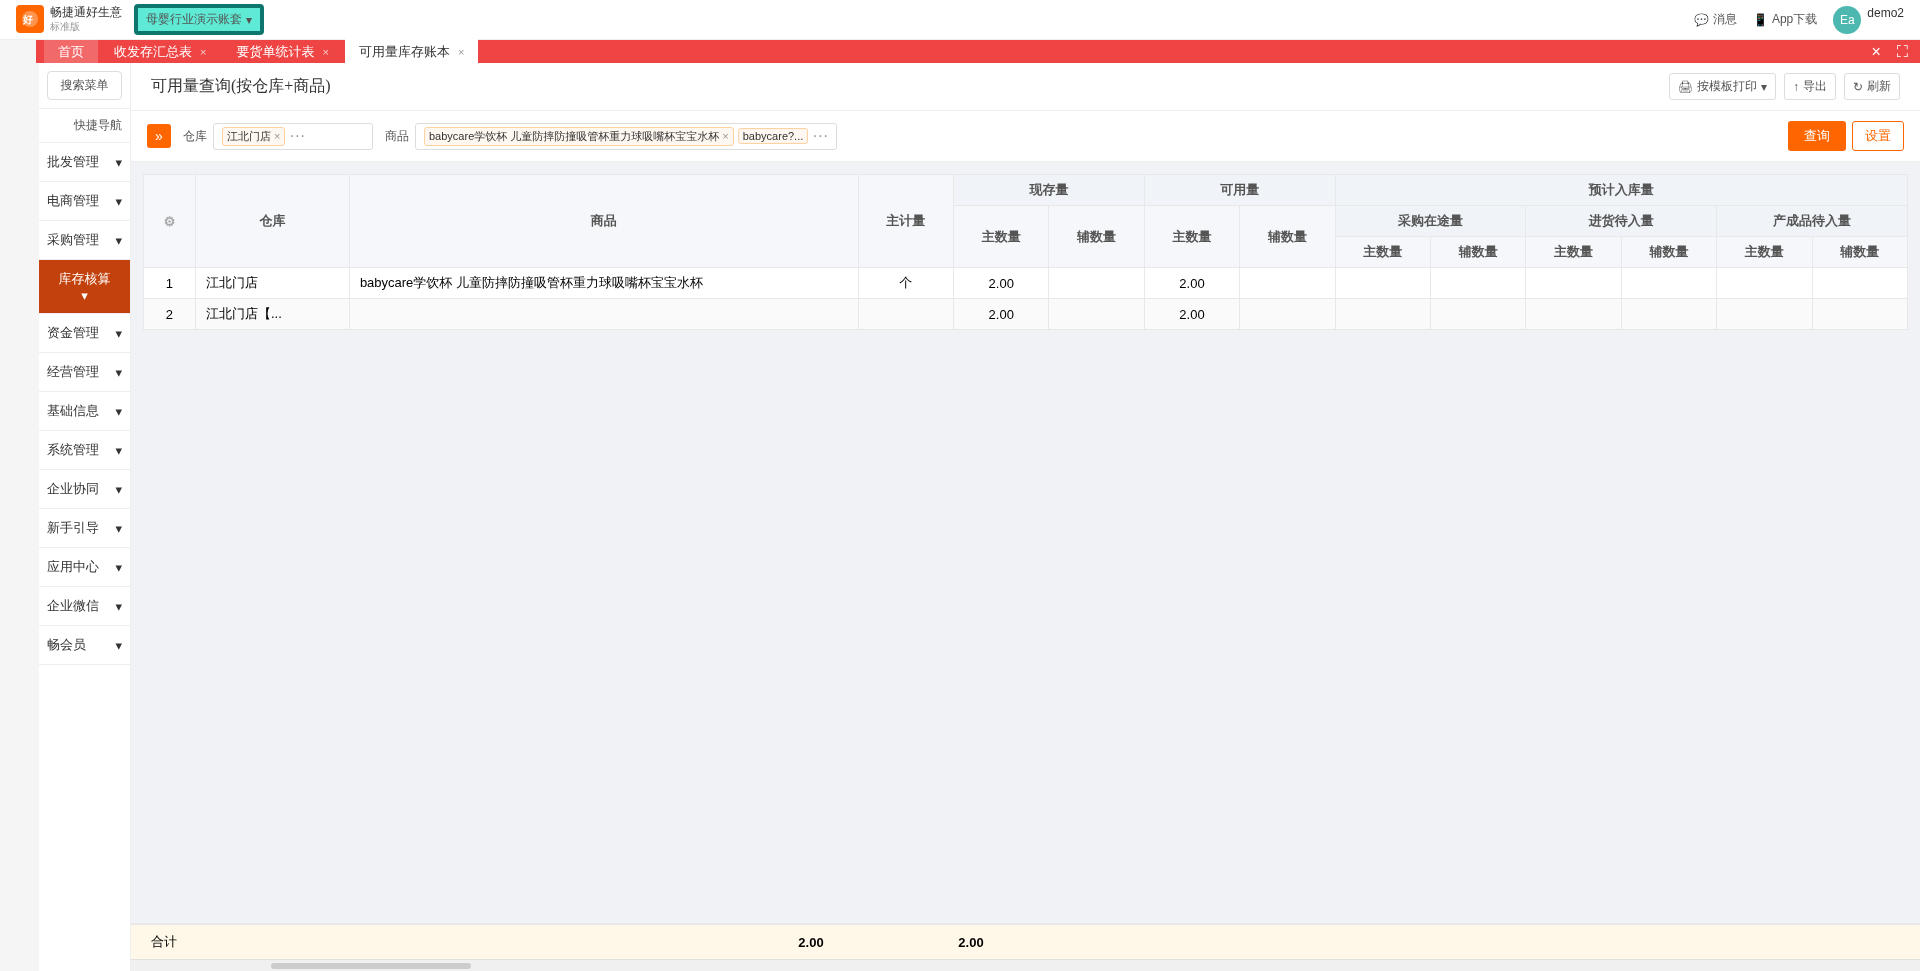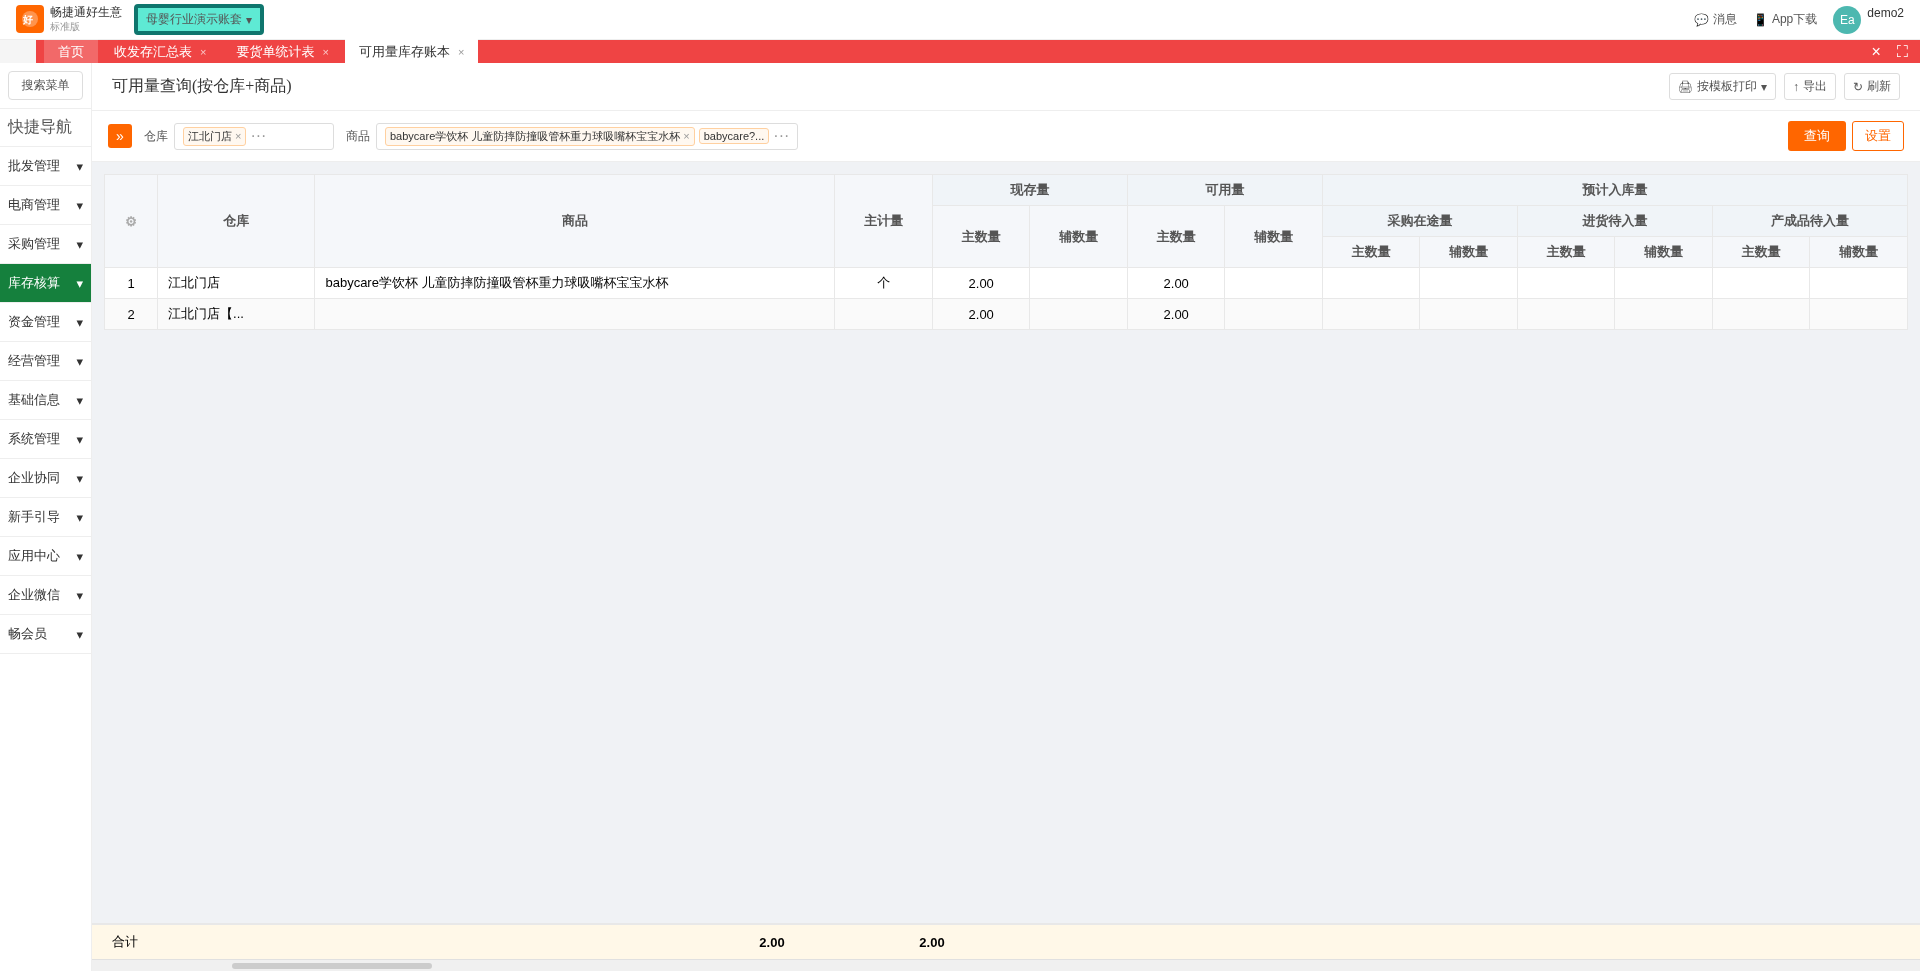"搜索菜单" .main-layout { margin-left: none -> 39px }
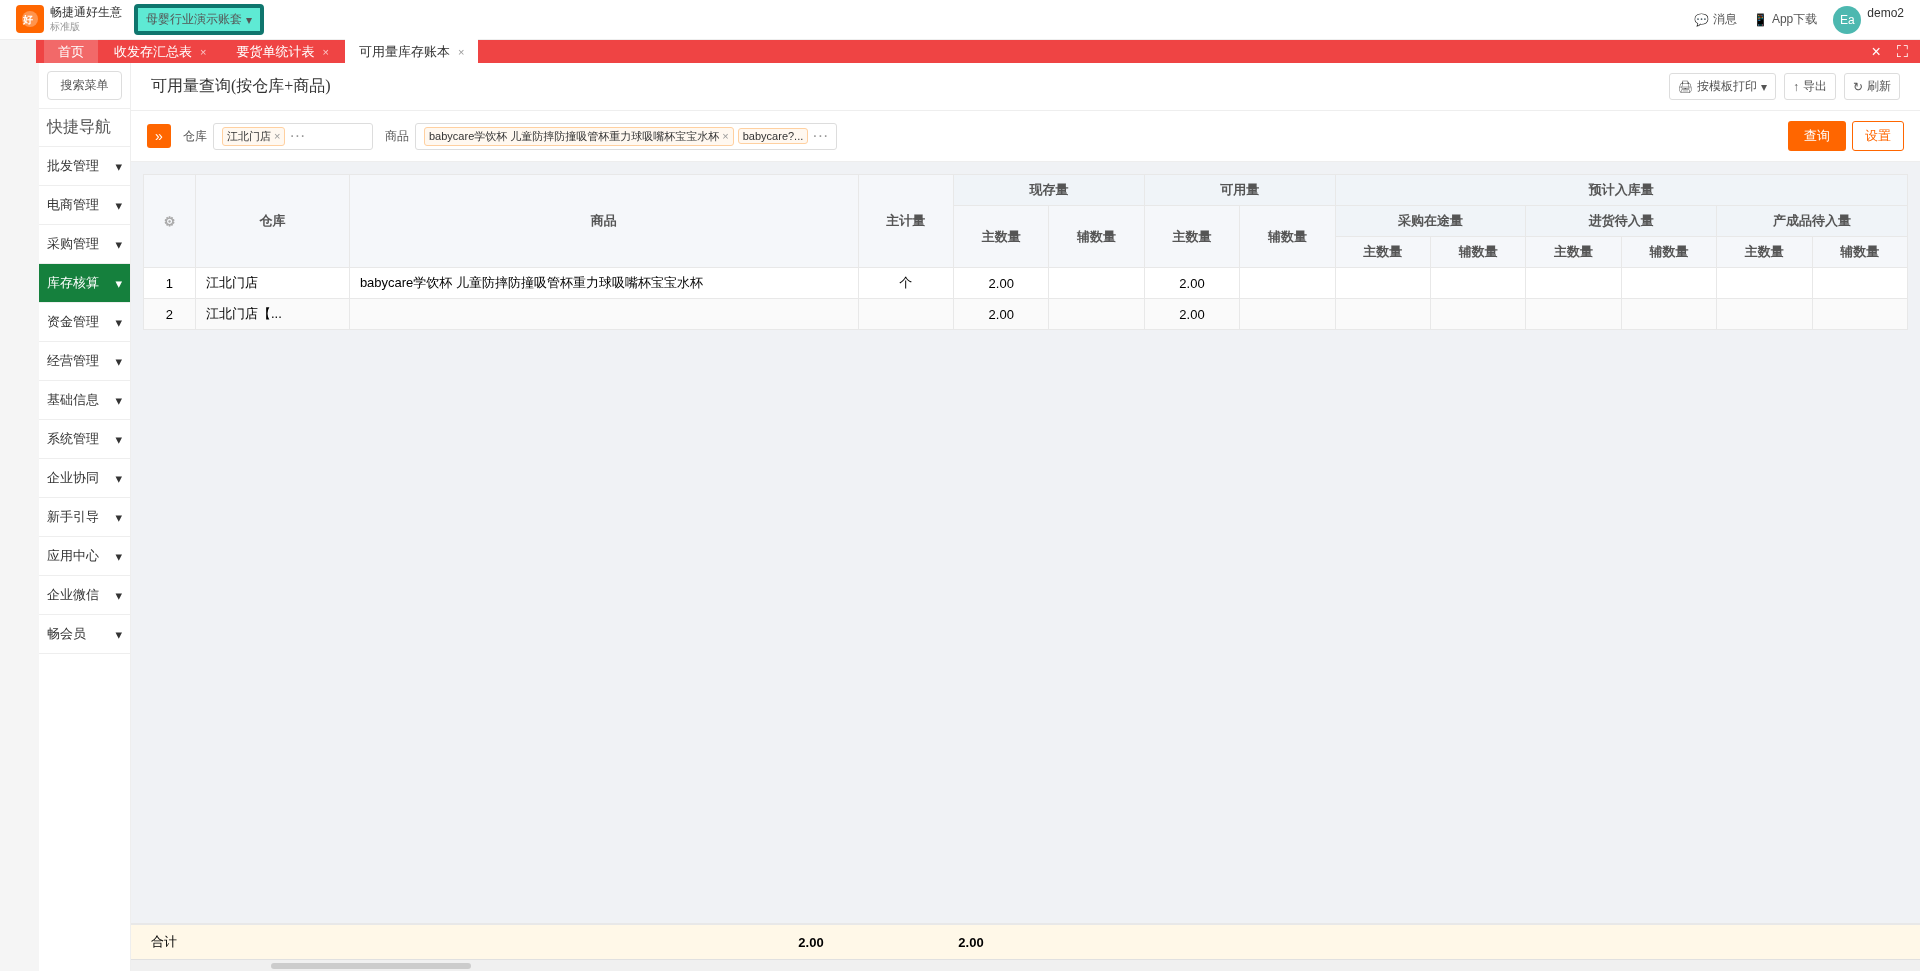"快捷导航" .sidebar-nav-btn { font-size: 16px -> 12px; text-align: left -> right }
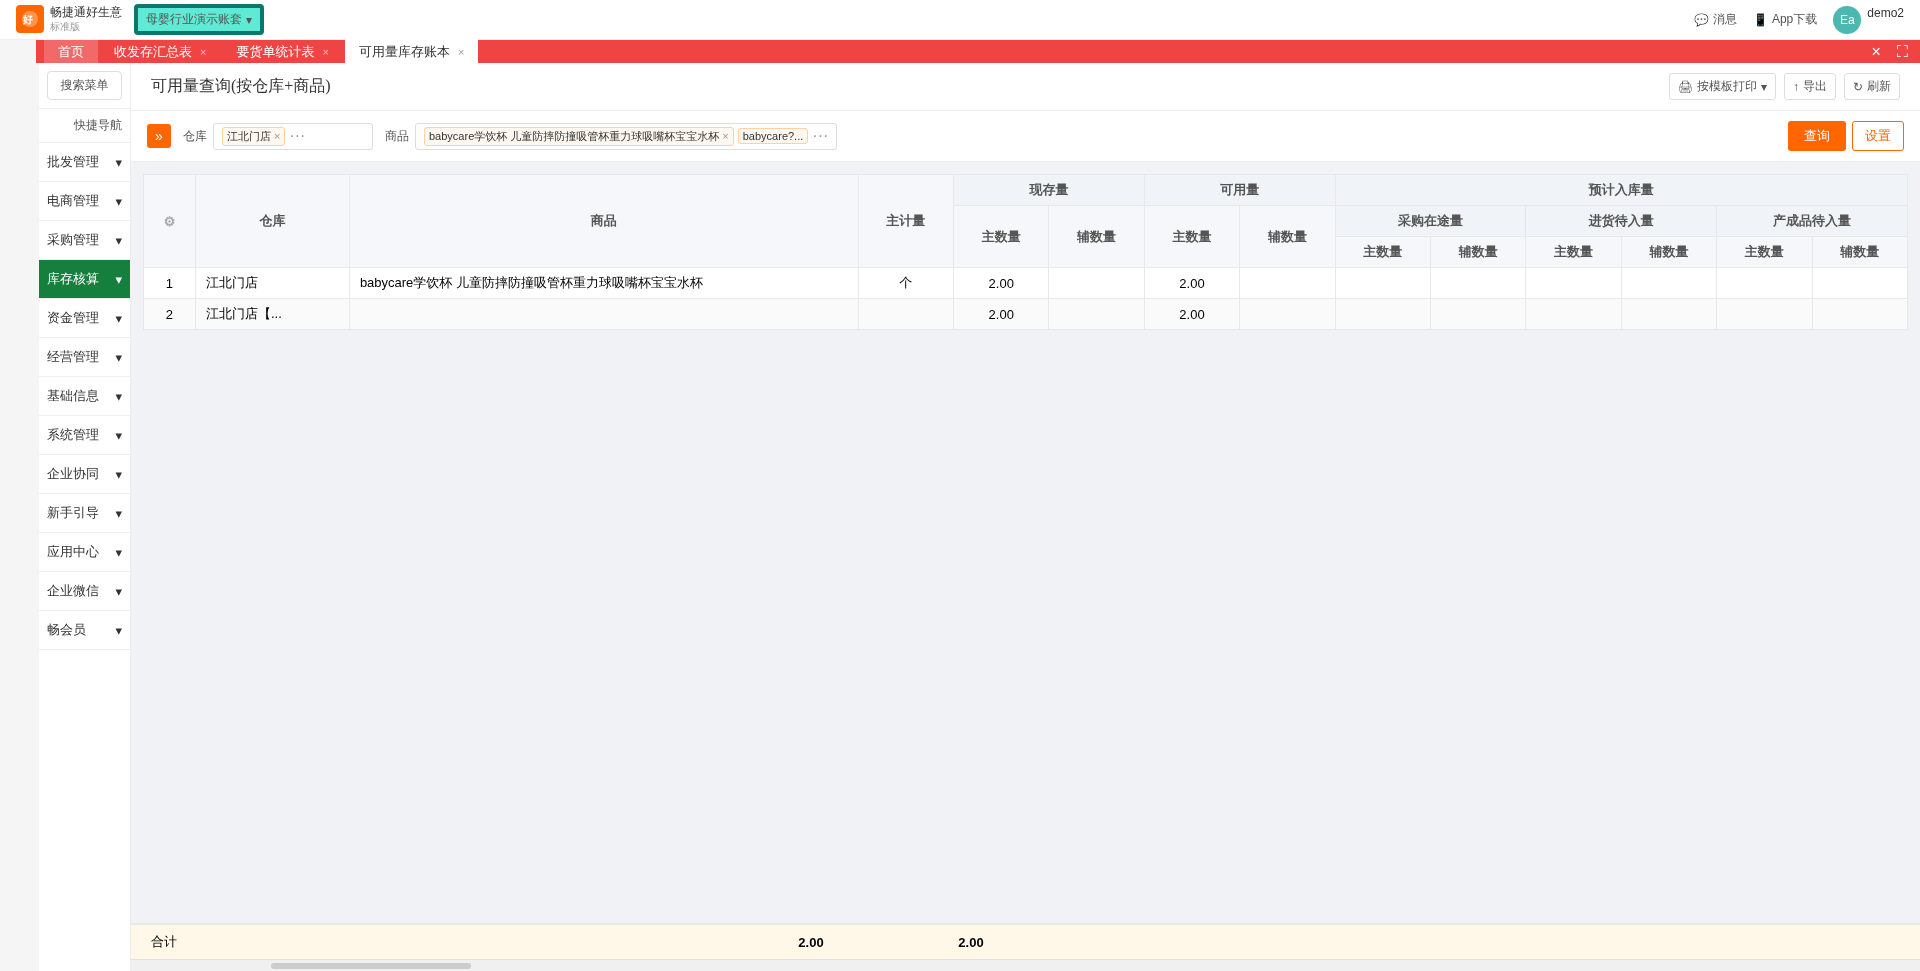"库存核算" div.sidebar-group-header { background: #15803d -> #c2410c; flex-direction: none -> column }
